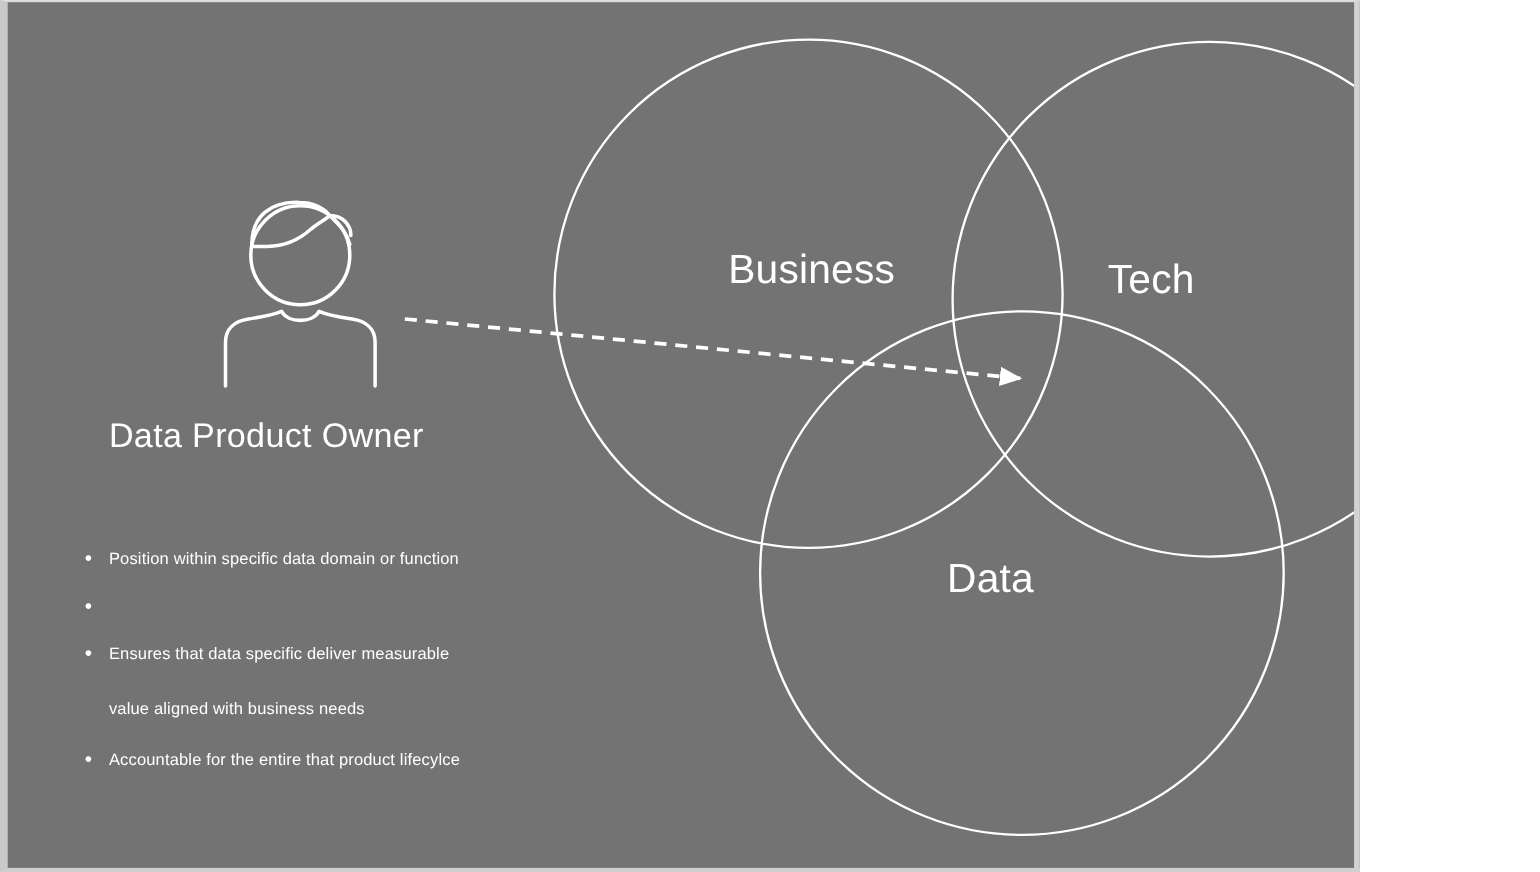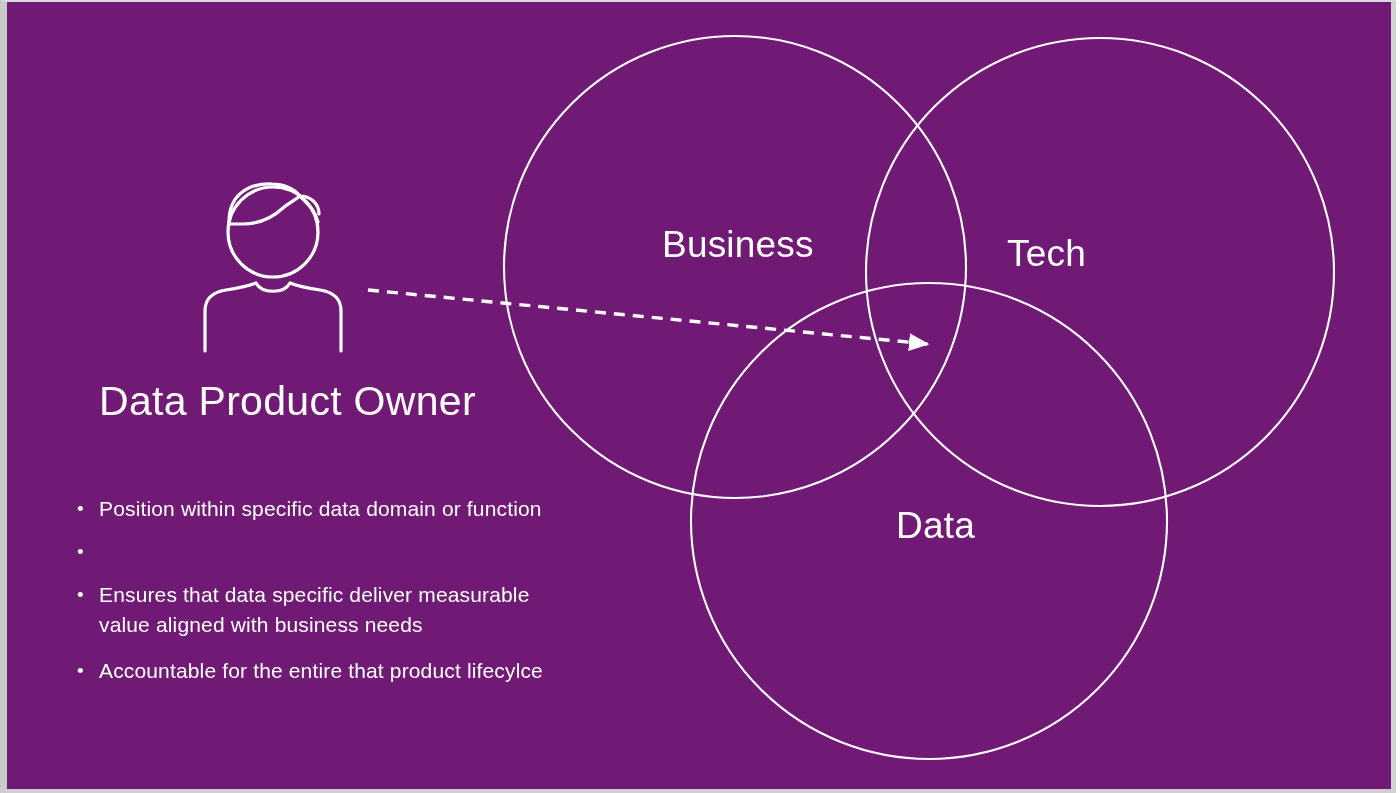"Business" #slide { background: #701a75 -> #737373; width: 1396px -> 1236px }
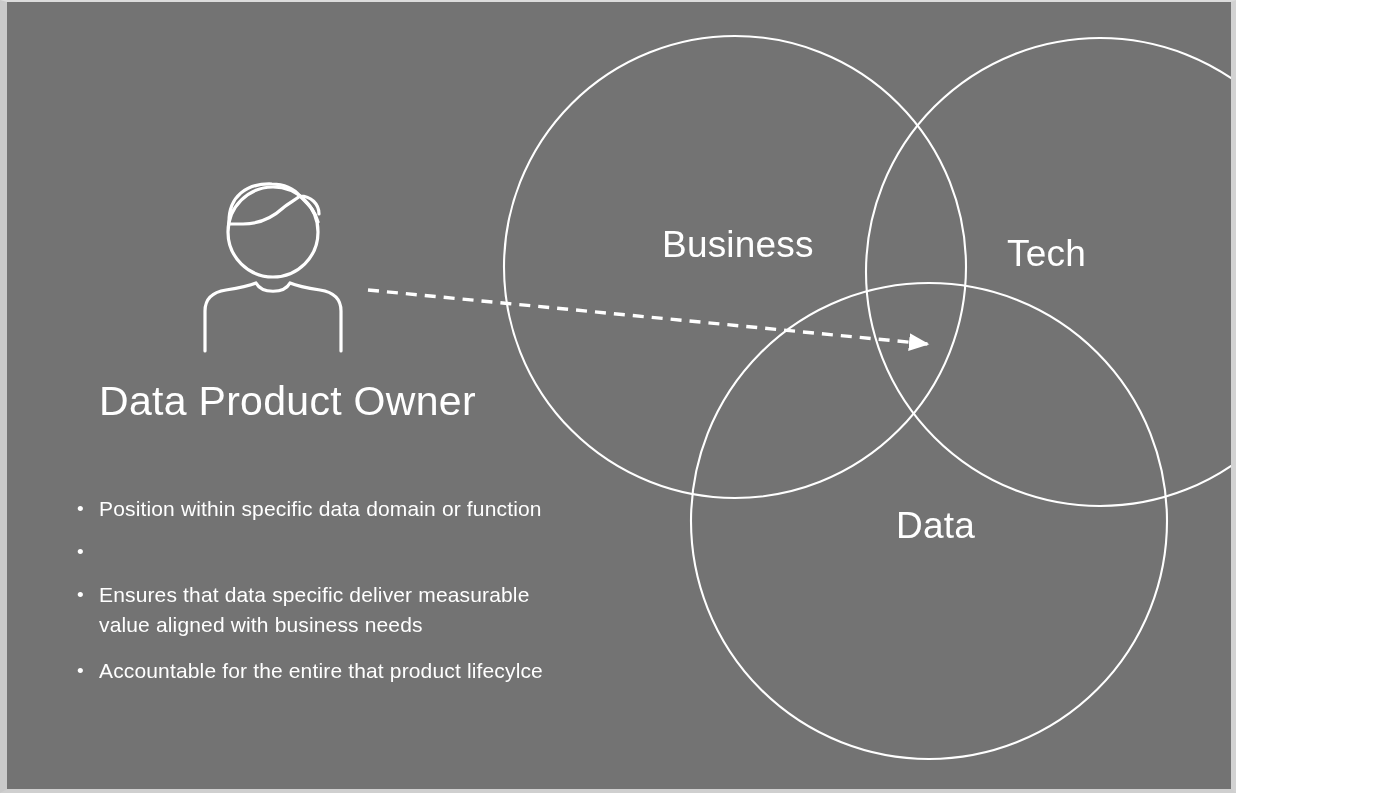"Data Product Owner" #role-title { font-size: 41px -> 31px }
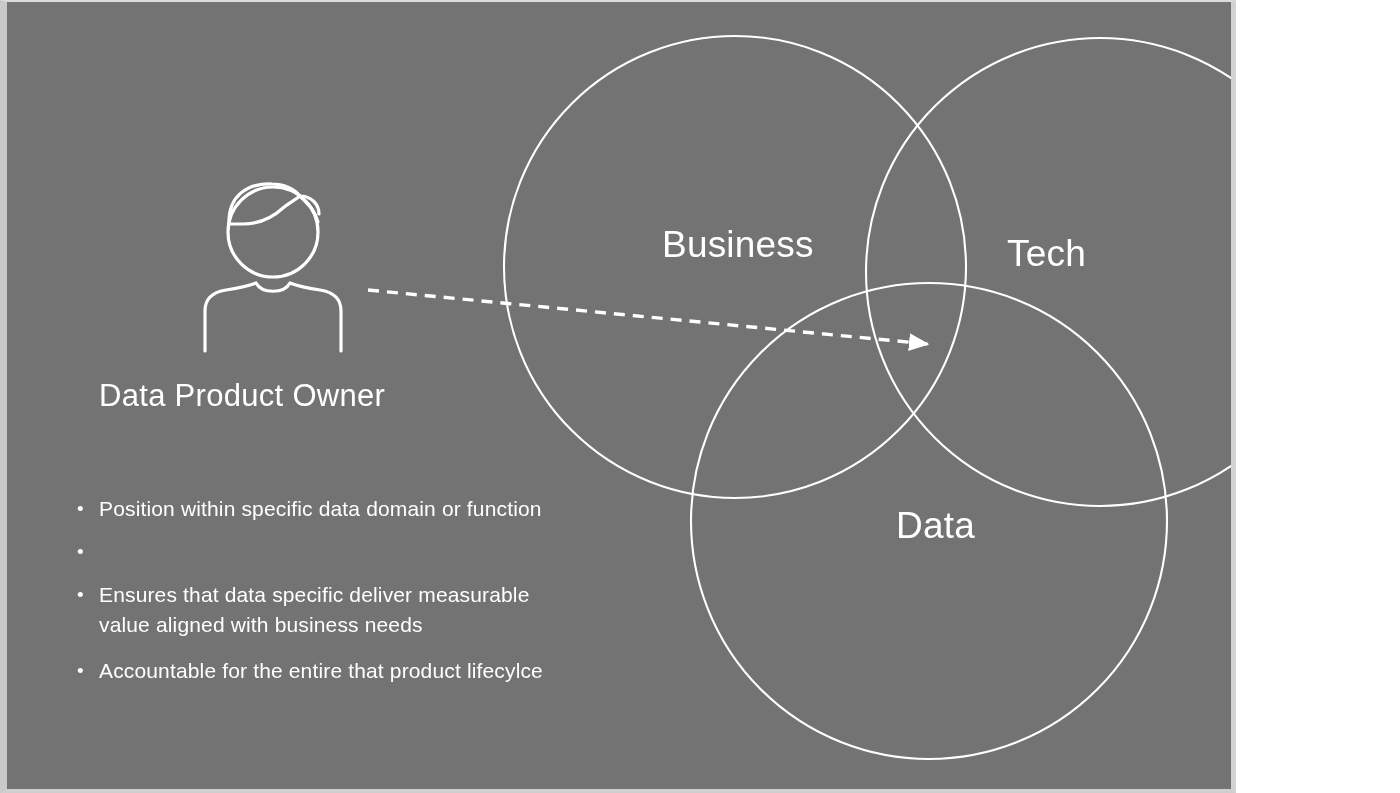"Position within specific data domain" .bullet-text { font-size: 21px -> 15px }
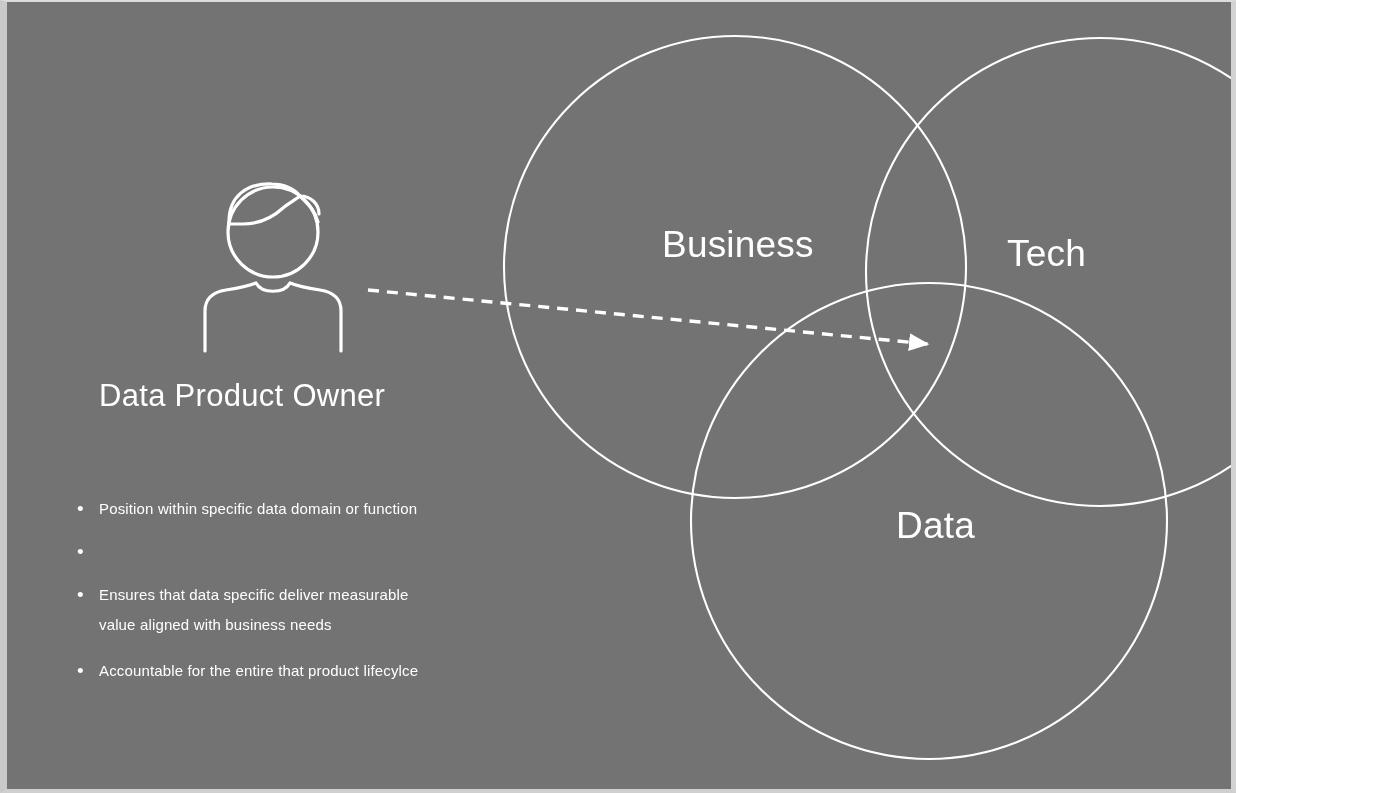"Data" #label-data { left: 889px -> 854px }
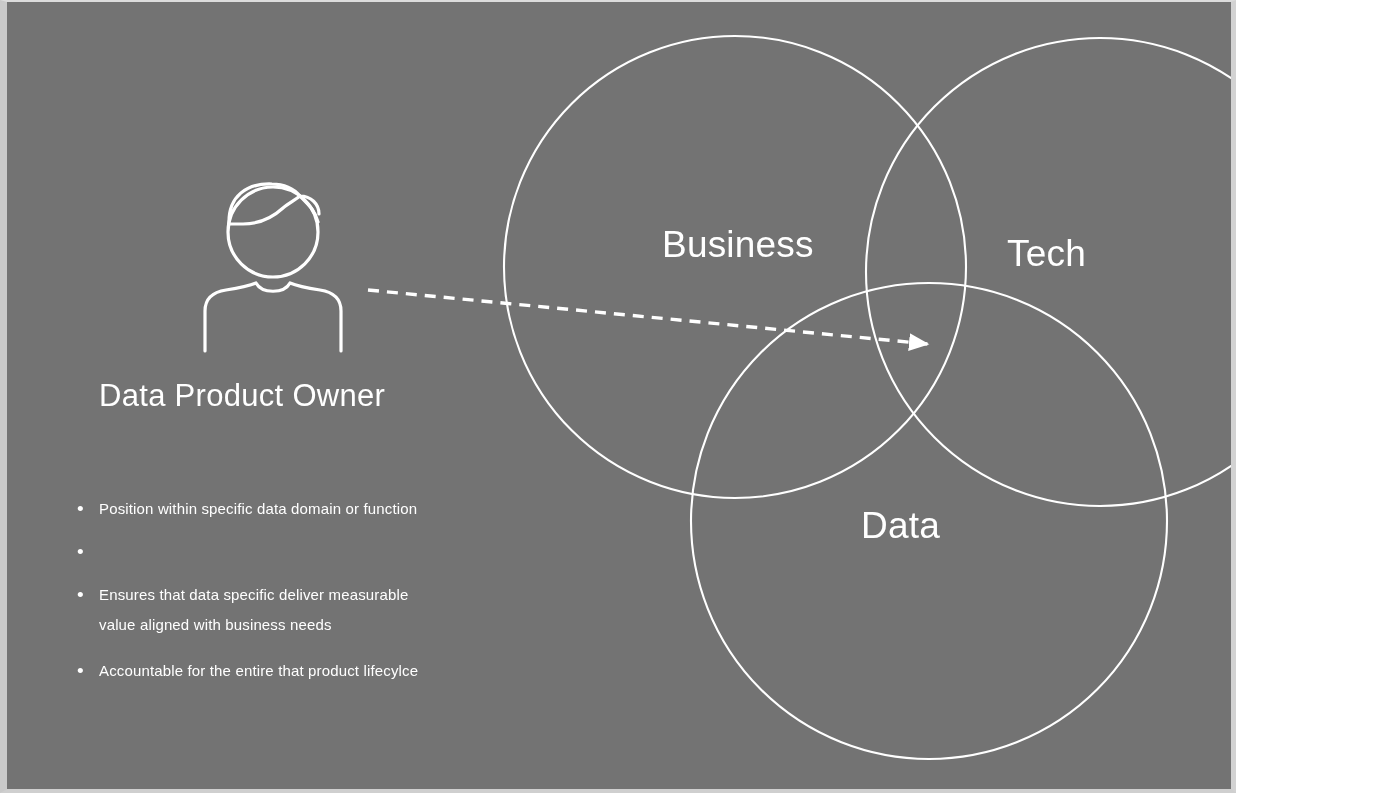"value aligned with business needs" div.bullet-text { margin-top: 0 -> 20px }
